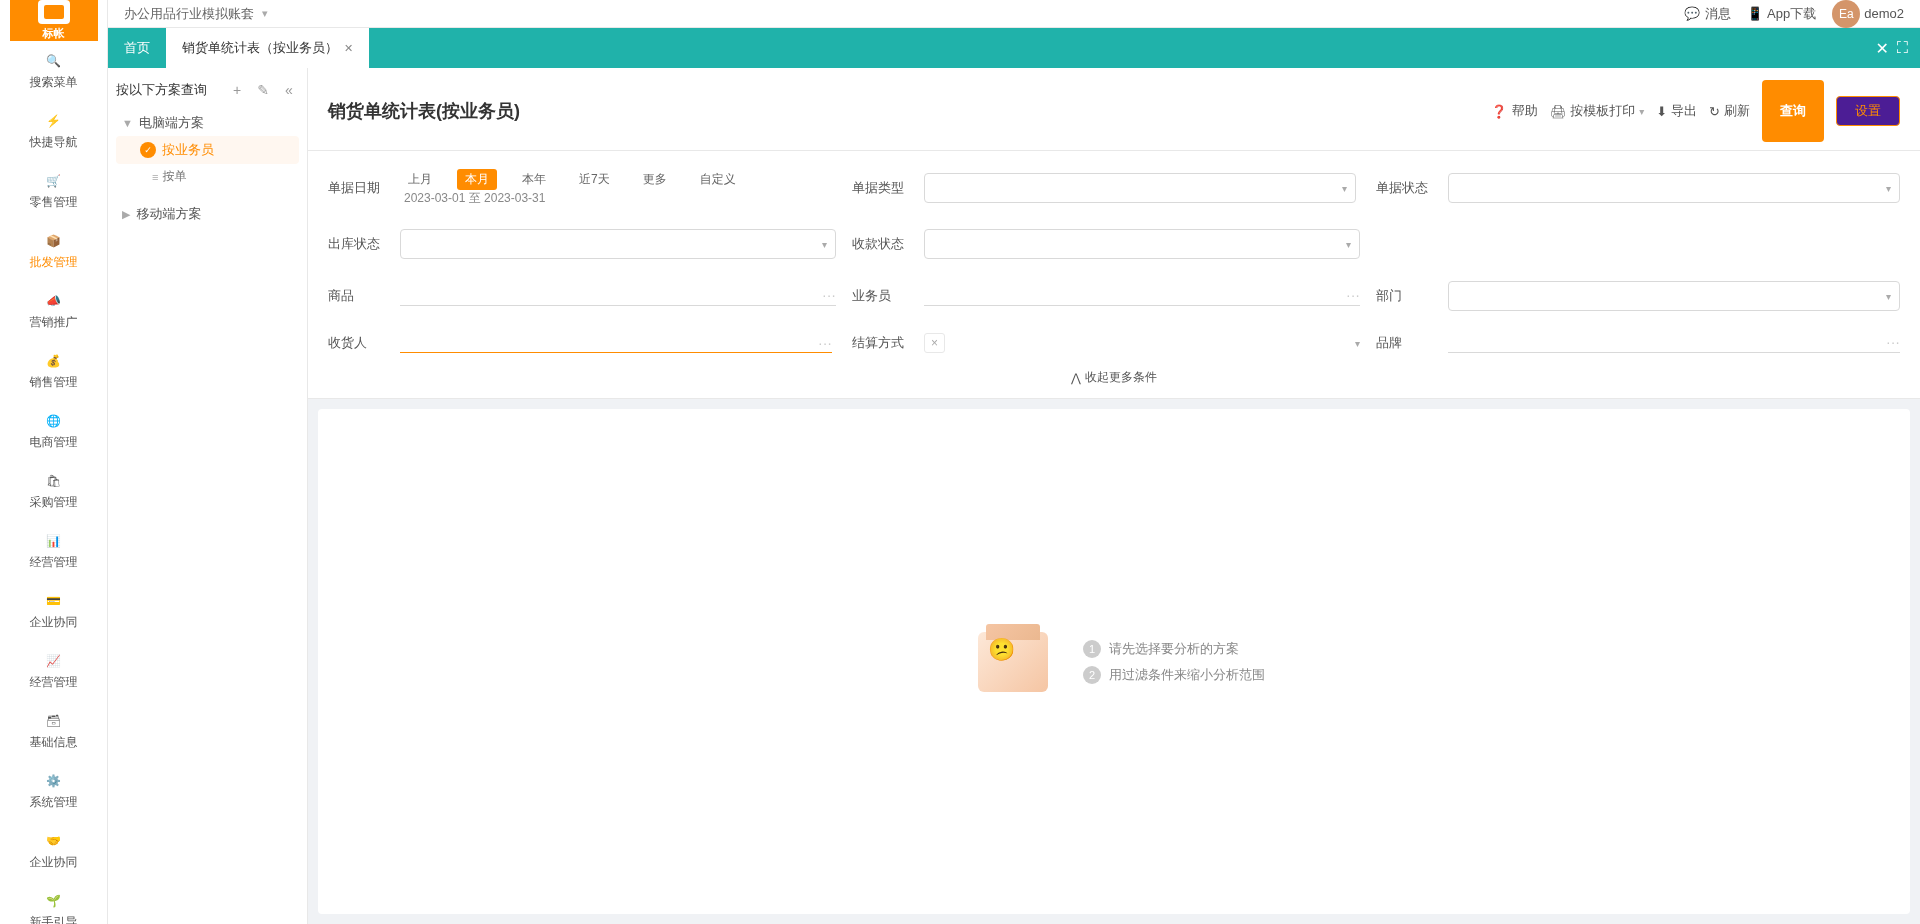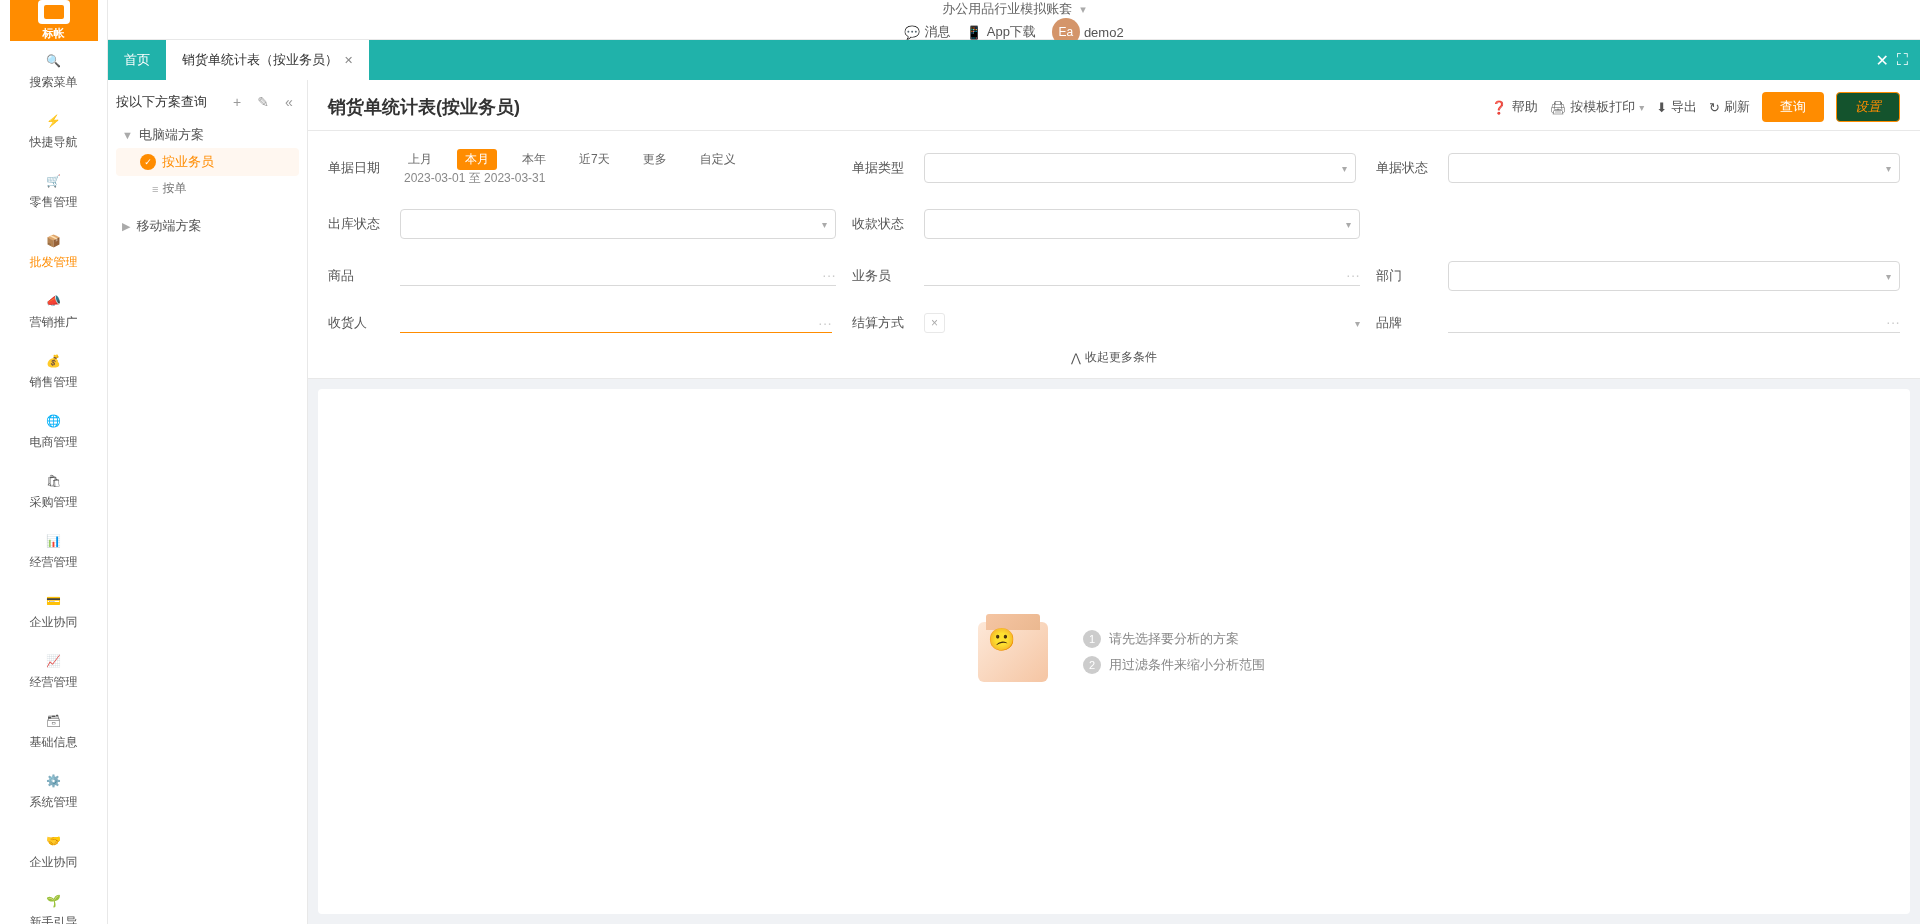"办公用品行业模拟账套" .topbar { flex-direction: column -> none; height: 40px -> 28px }
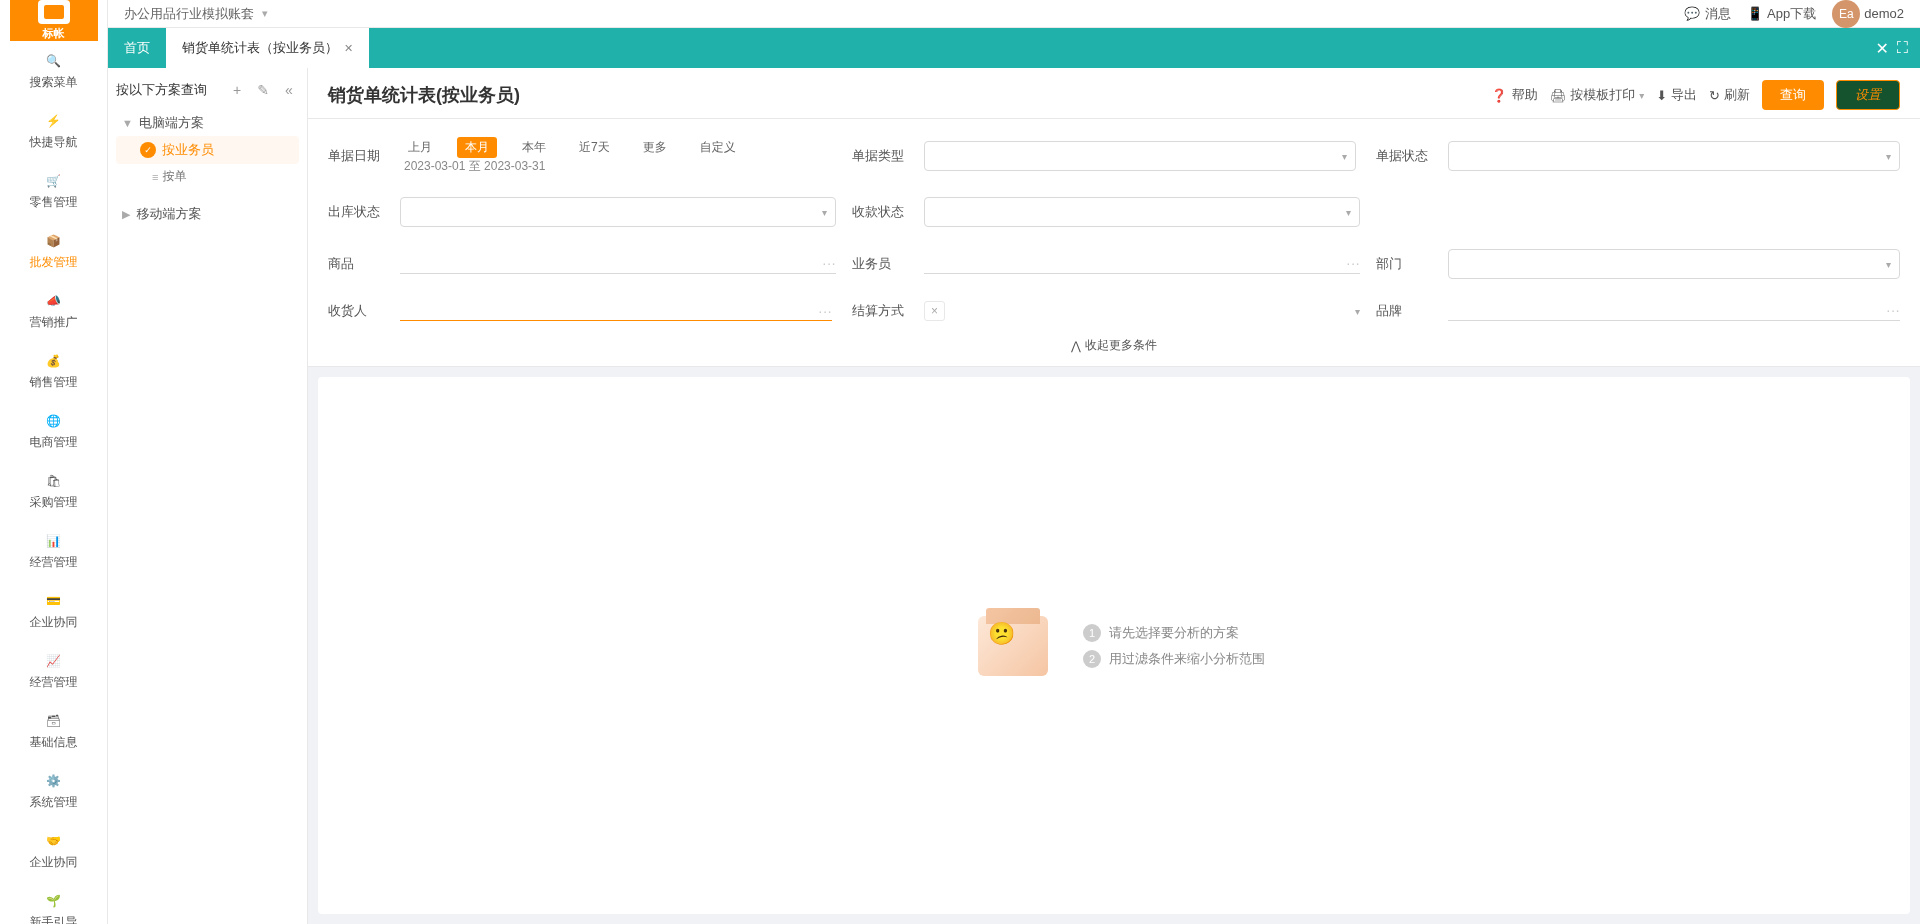"查询" .btn-primary { font-weight: none -> bold; padding: 6px 18px -> 22px 18px }
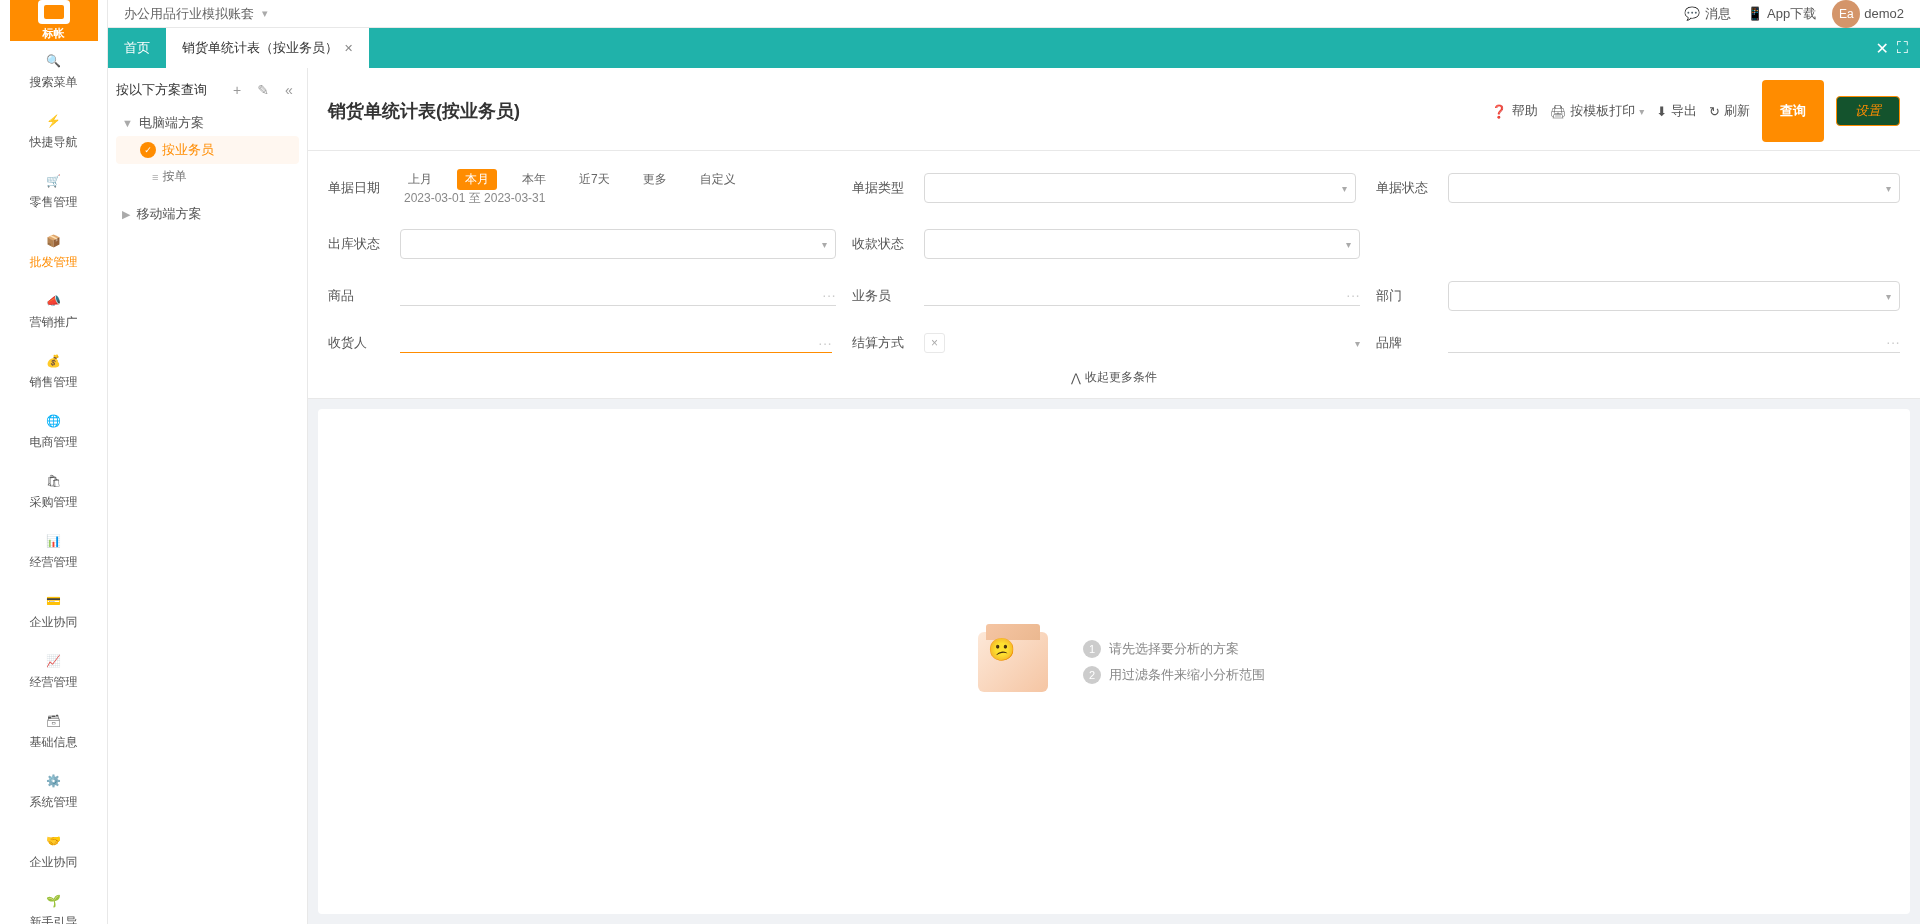"设置" .btn-secondary { background: #14532d -> #4c1d95; font-style: italic -> none }
